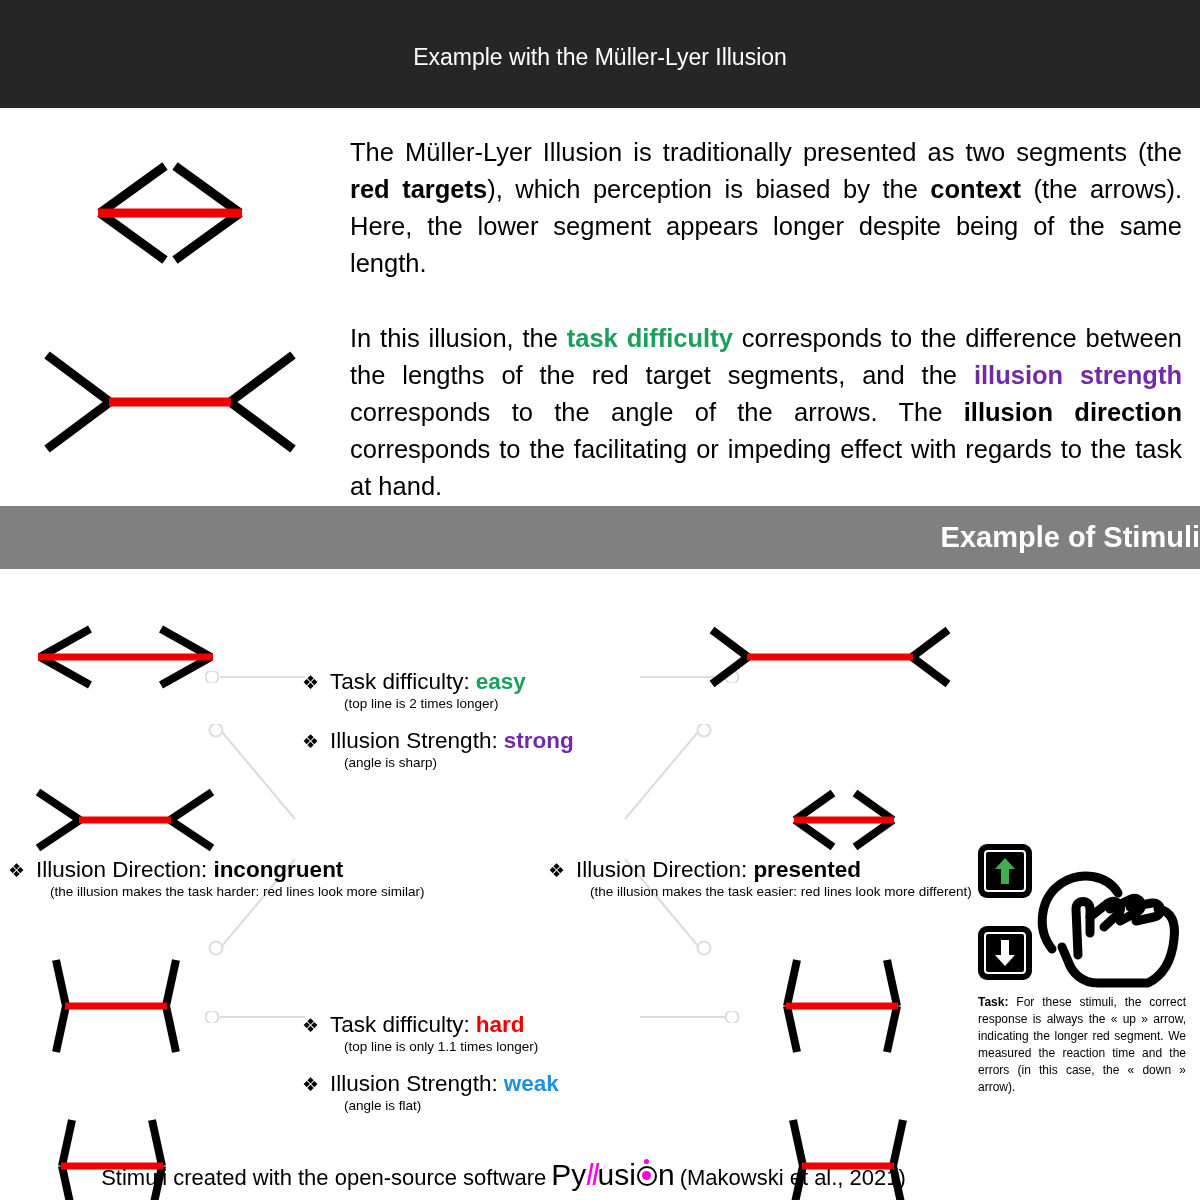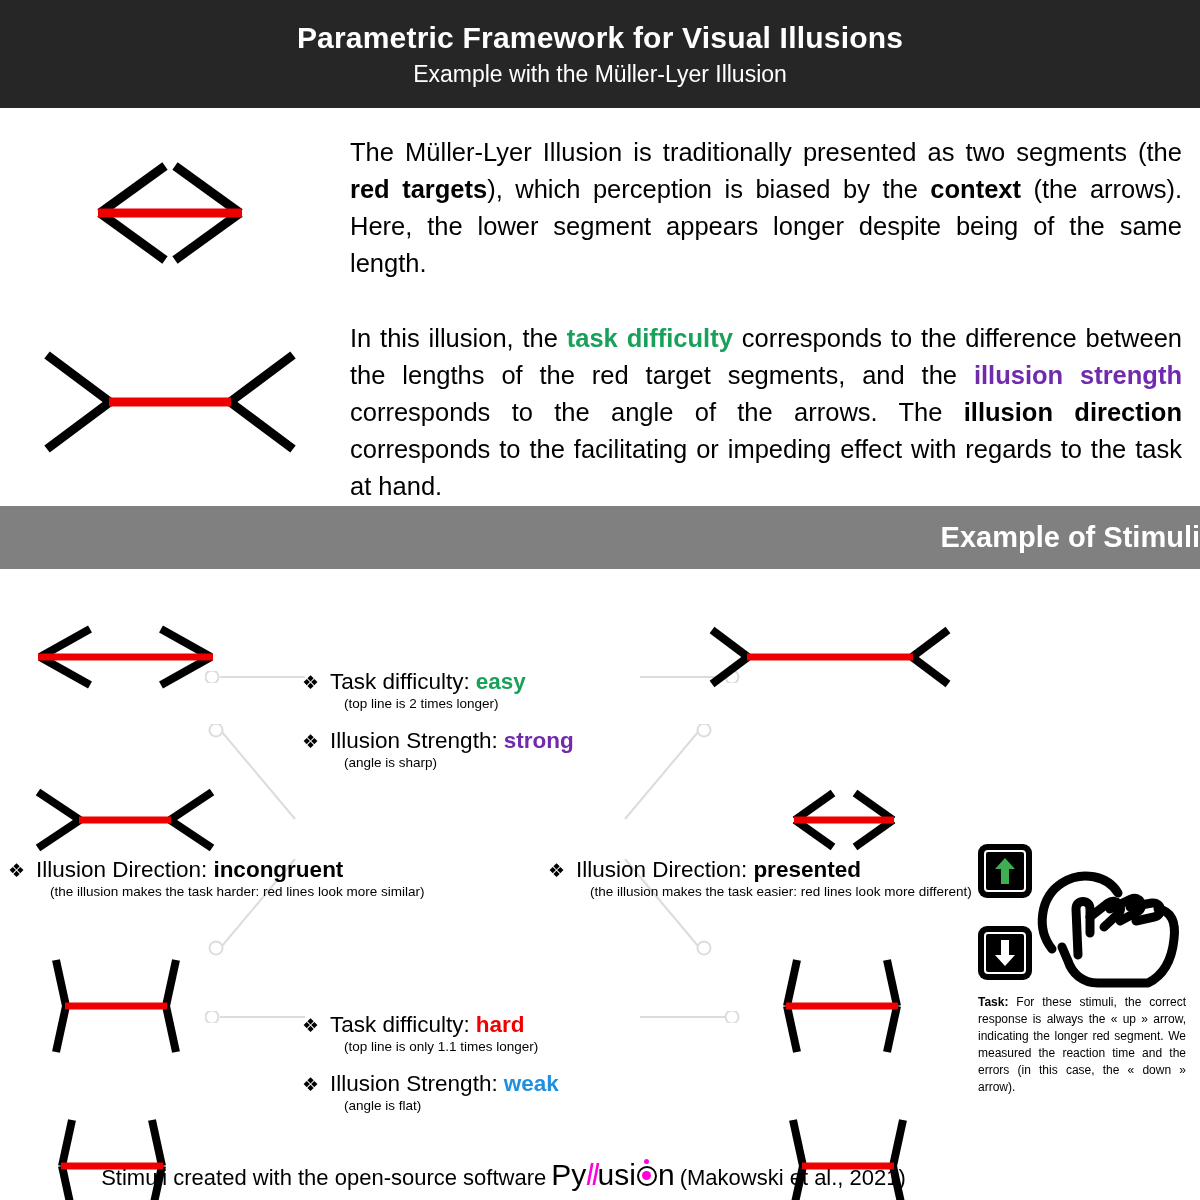"Parametric Framework for Visual" div.header-title { html: <div>Parametric Framework for Visual Illusions</div> -> none }
